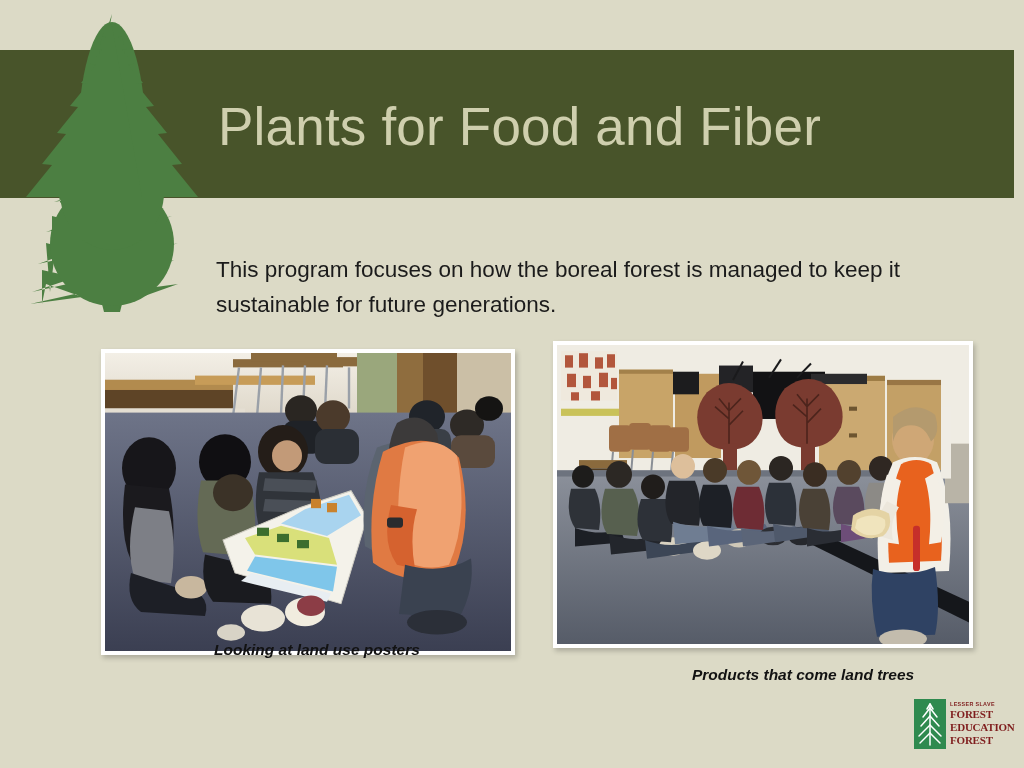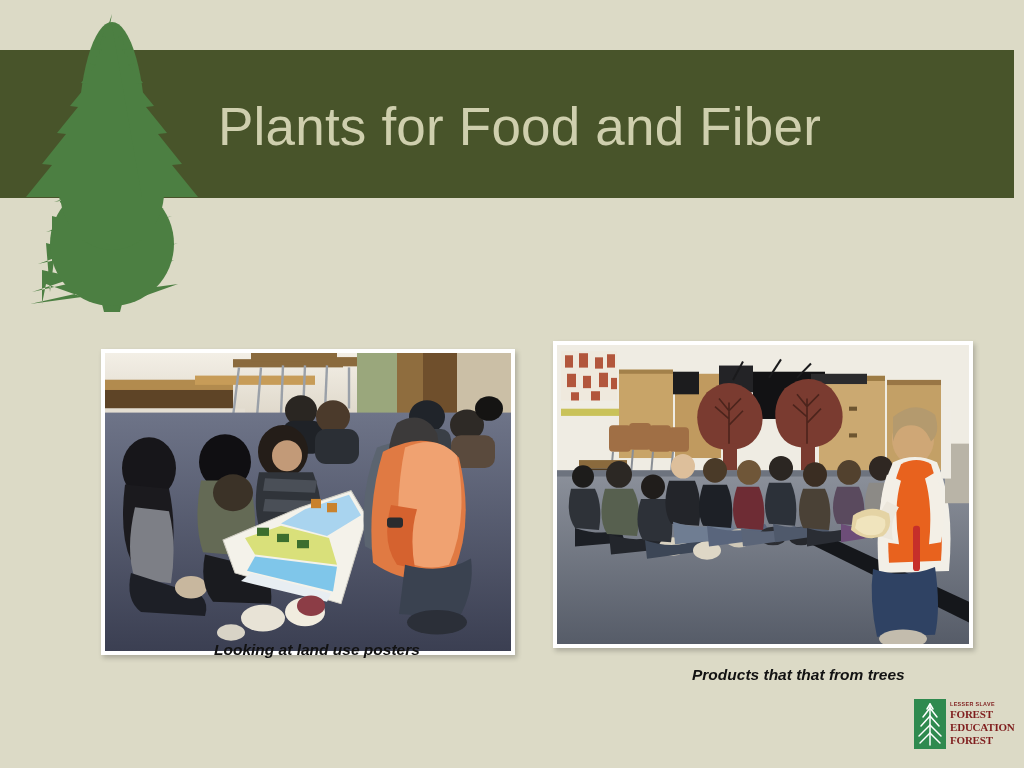"This program focuses on how" div { html: none -> <div>This program focuses on how the boreal forest is managed to keep it sustainable for future generations.</div> }
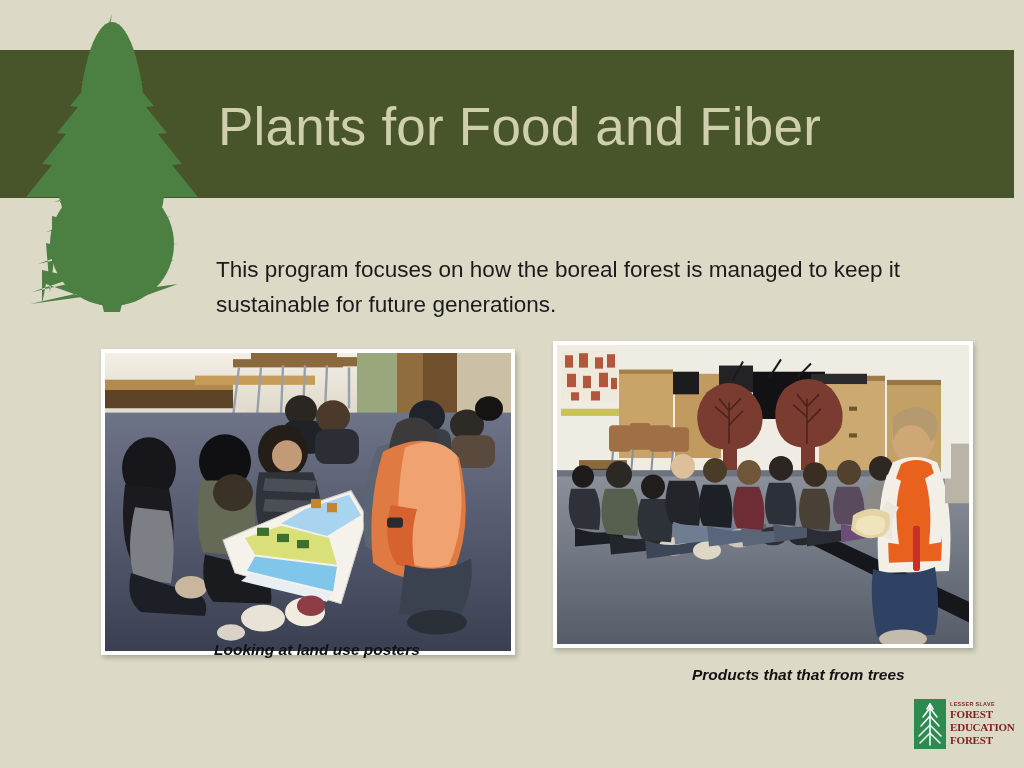"Products that that from trees" div.caption { text: that from -> come land }
